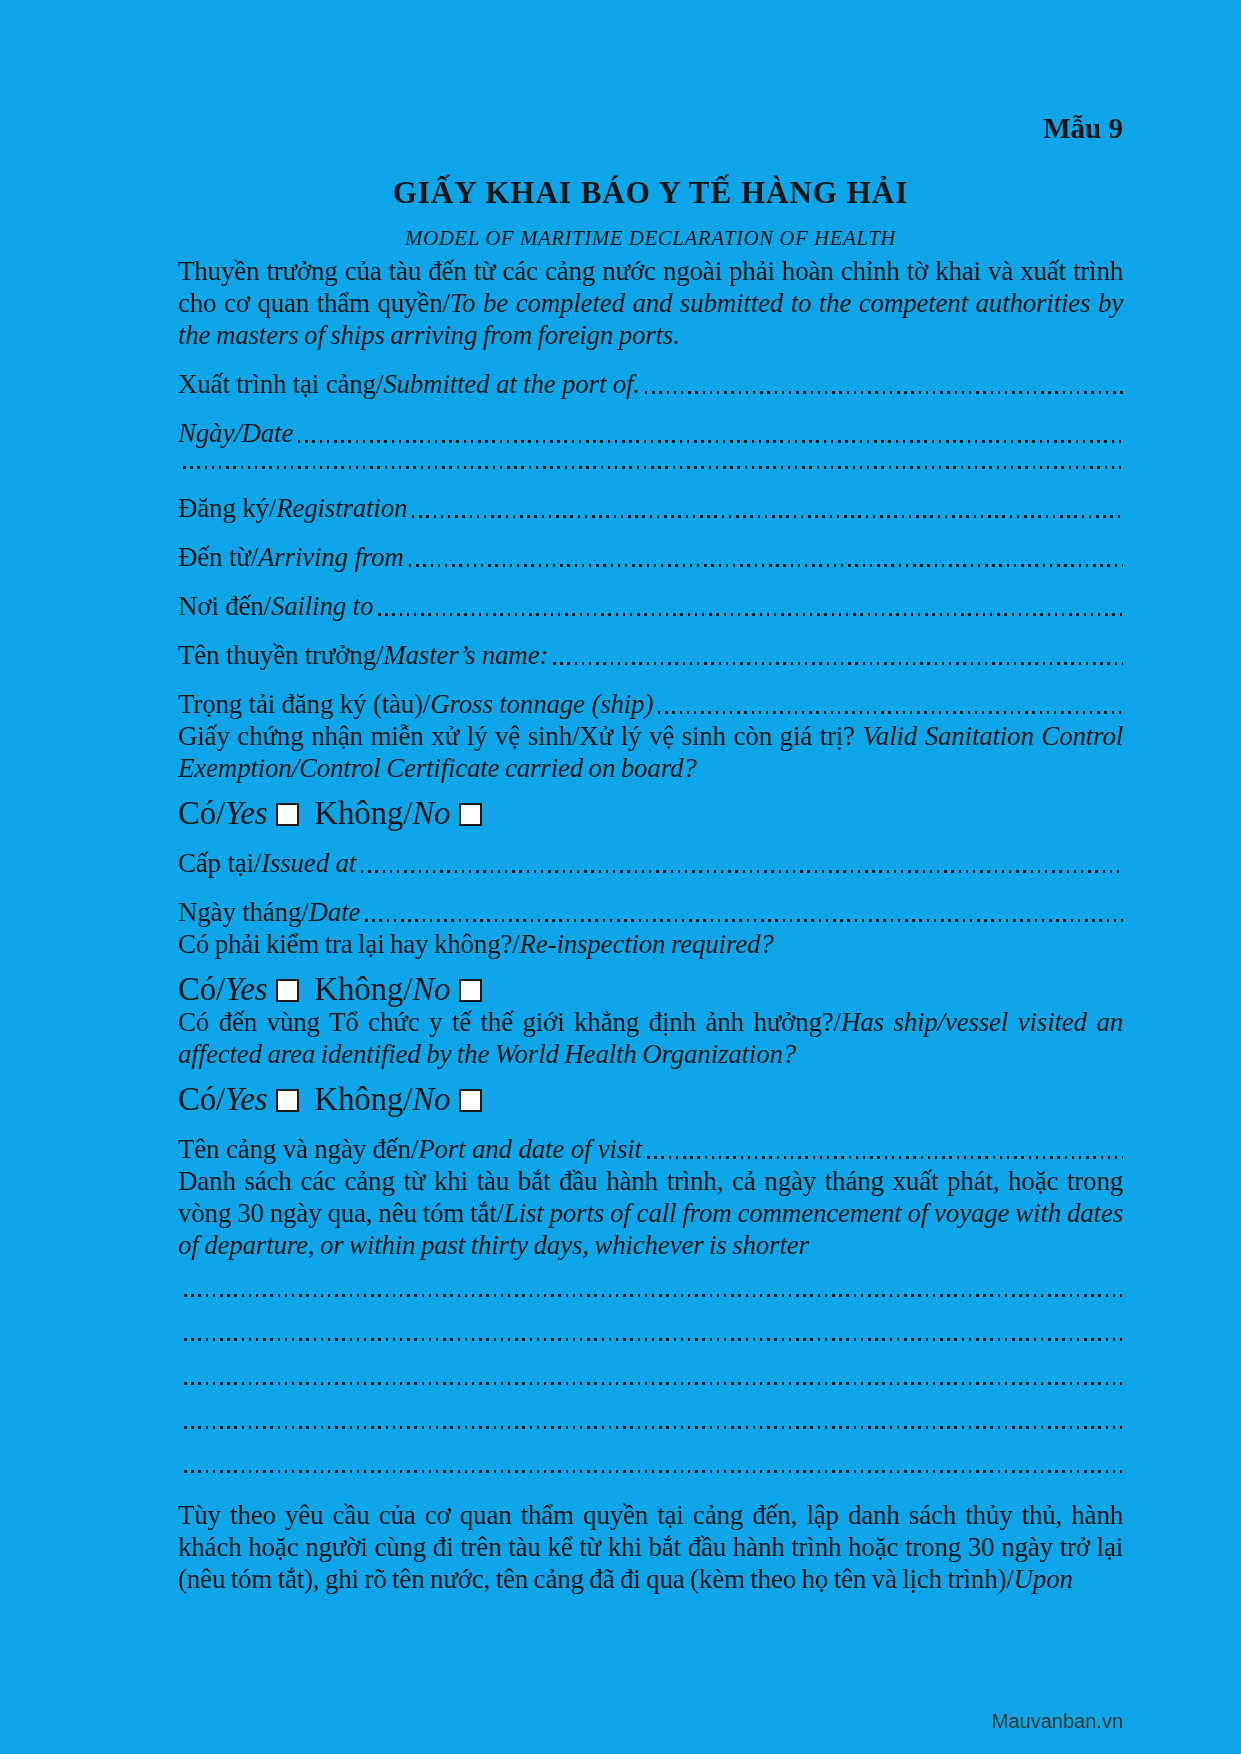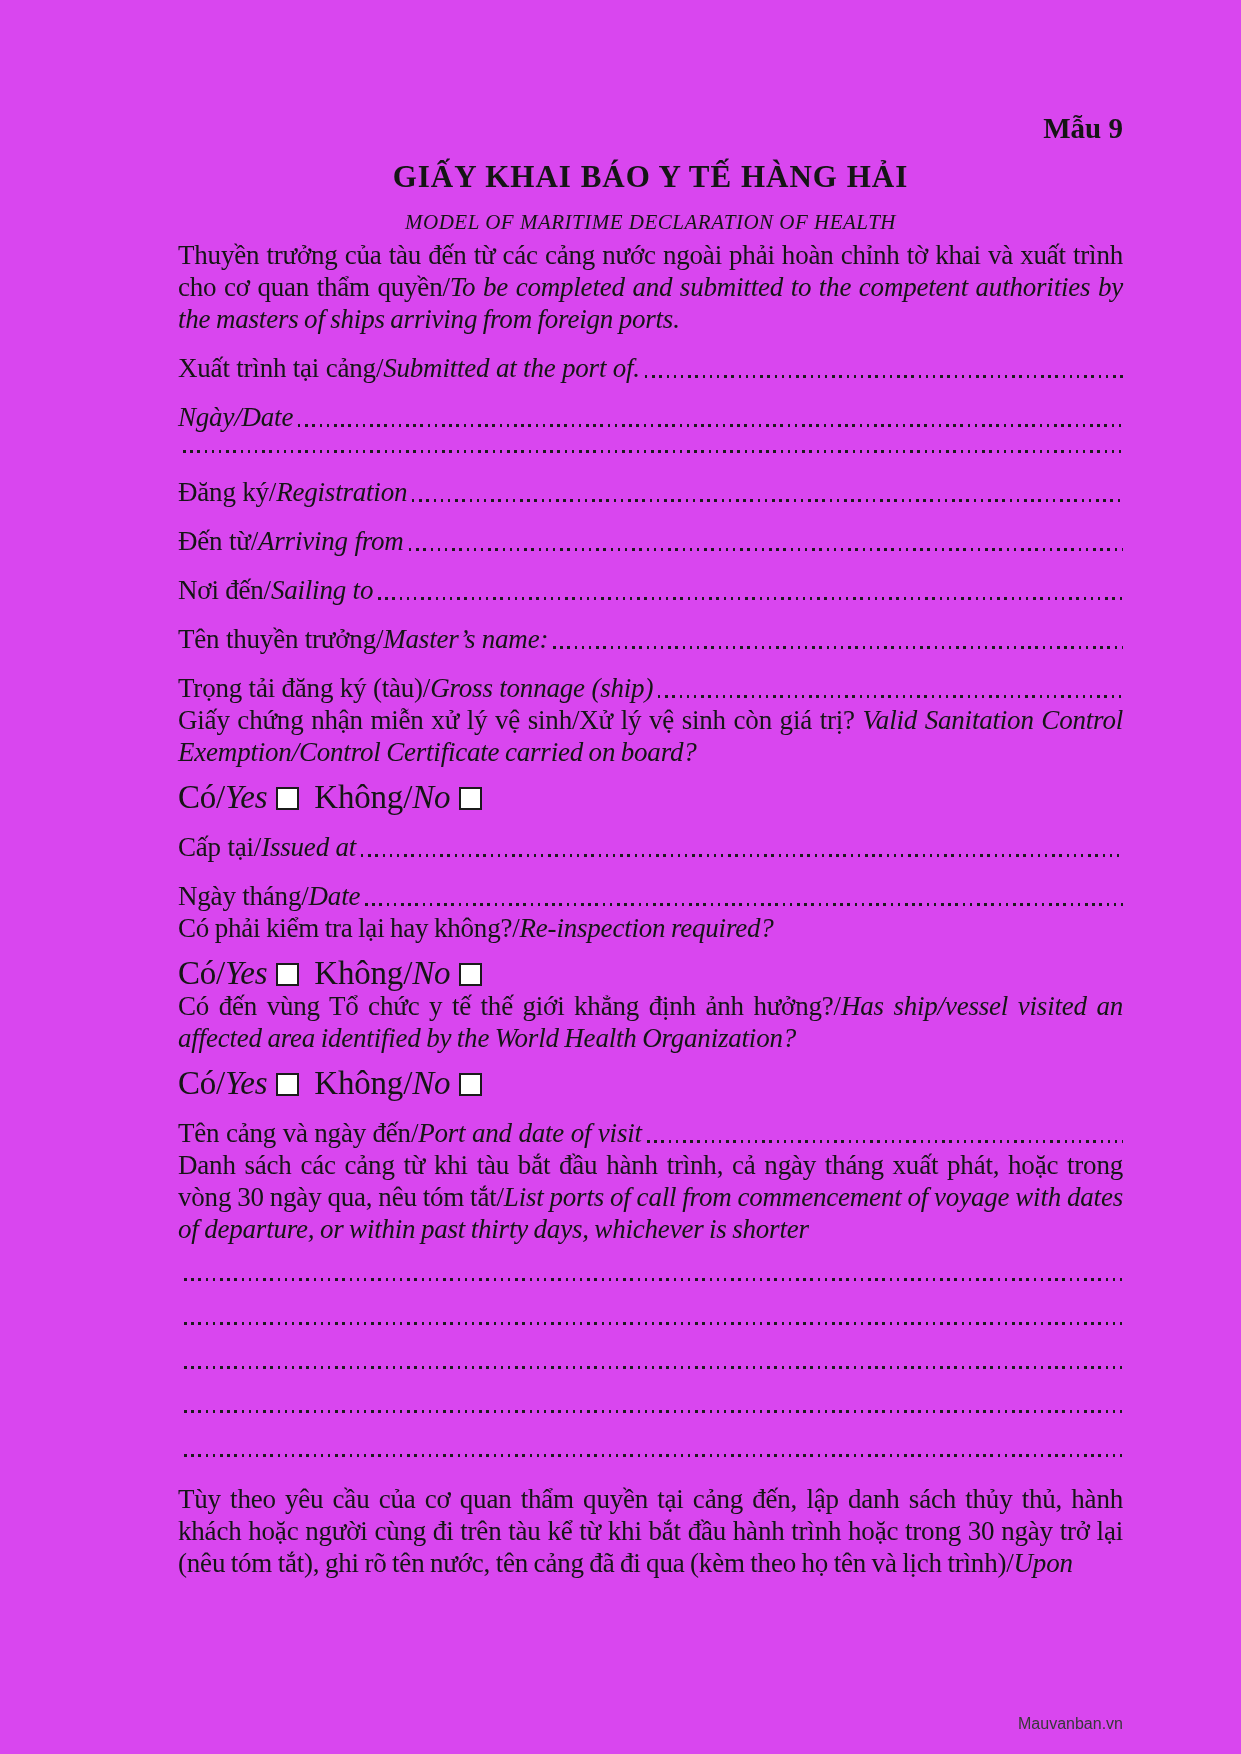"Mẫu 9" .sheet { background: #d946ef -> #0ea5e9 }
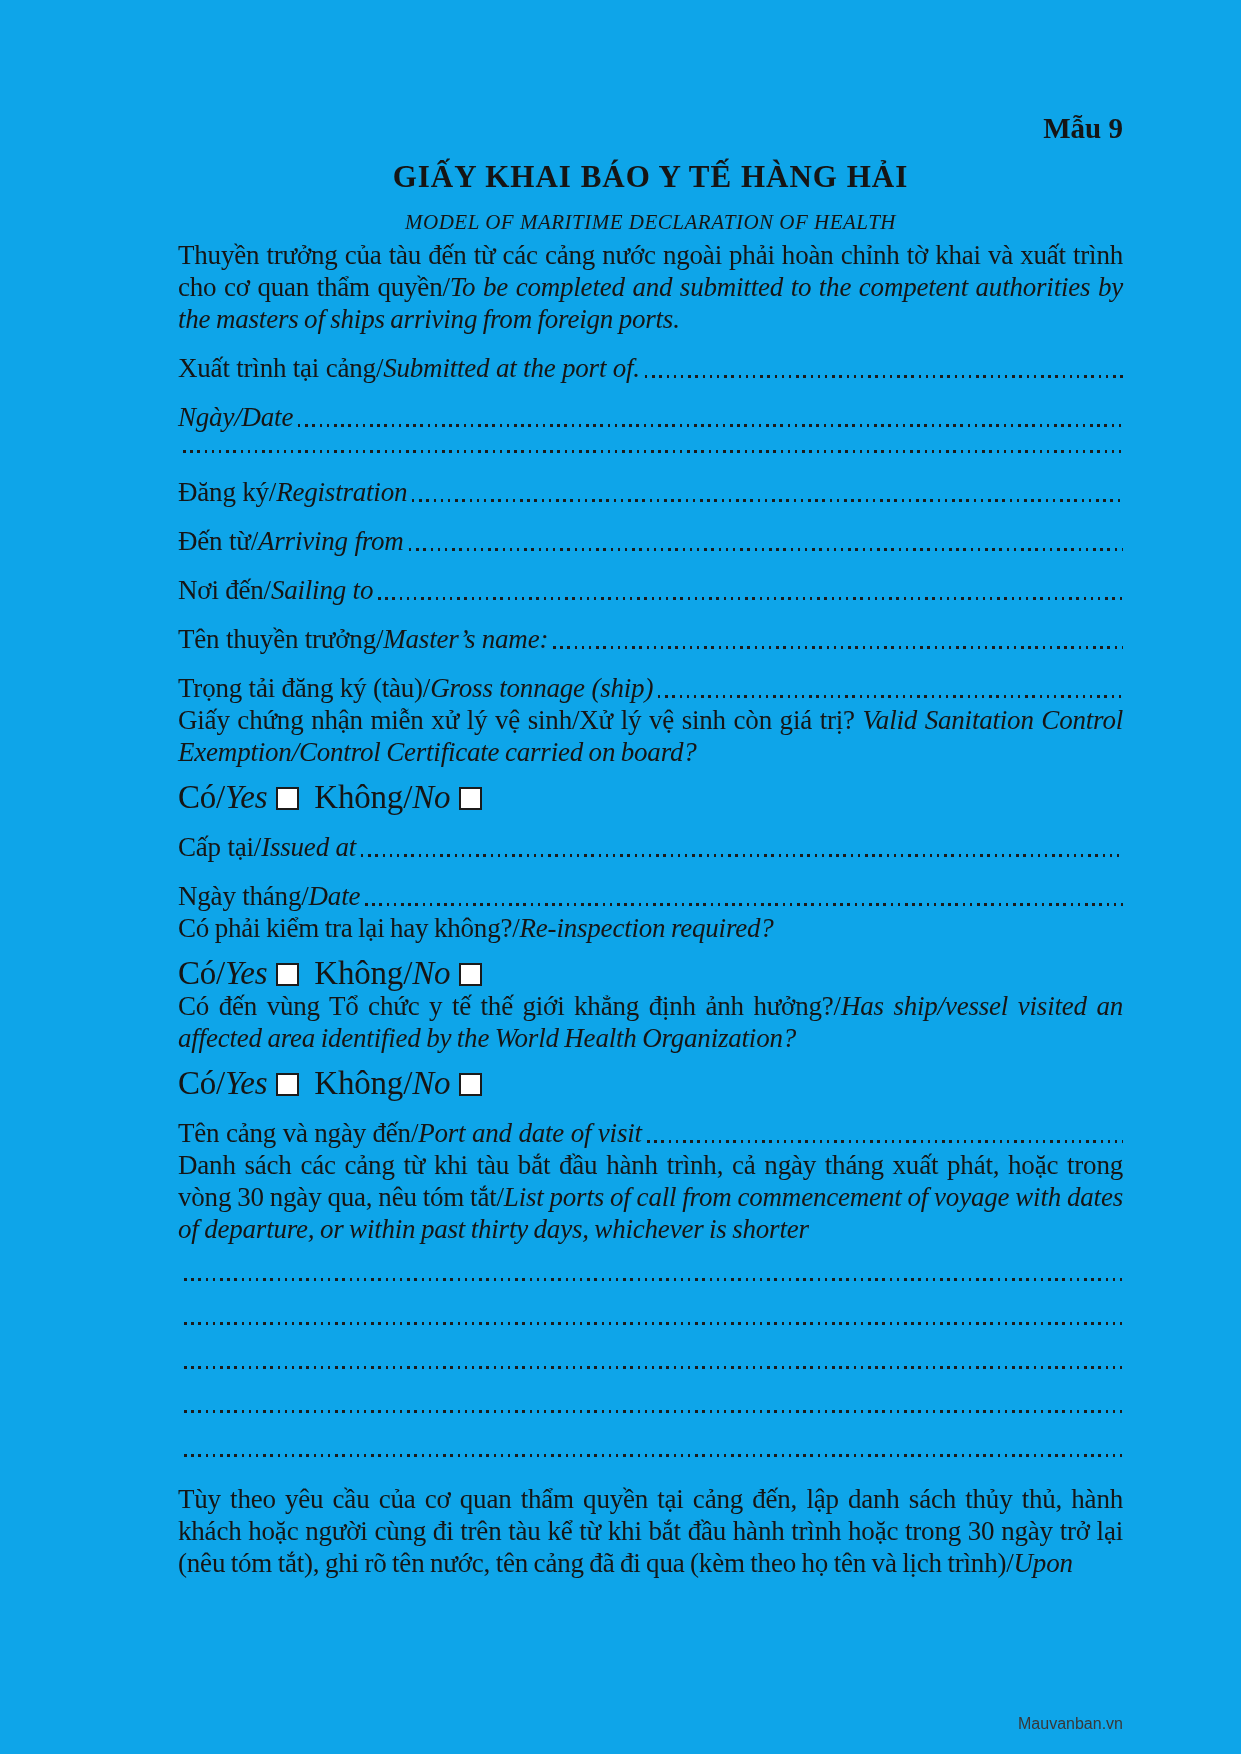"GIẤY KHAI BÁO Y TẾ" .title { margin-top: 12px -> 28px }
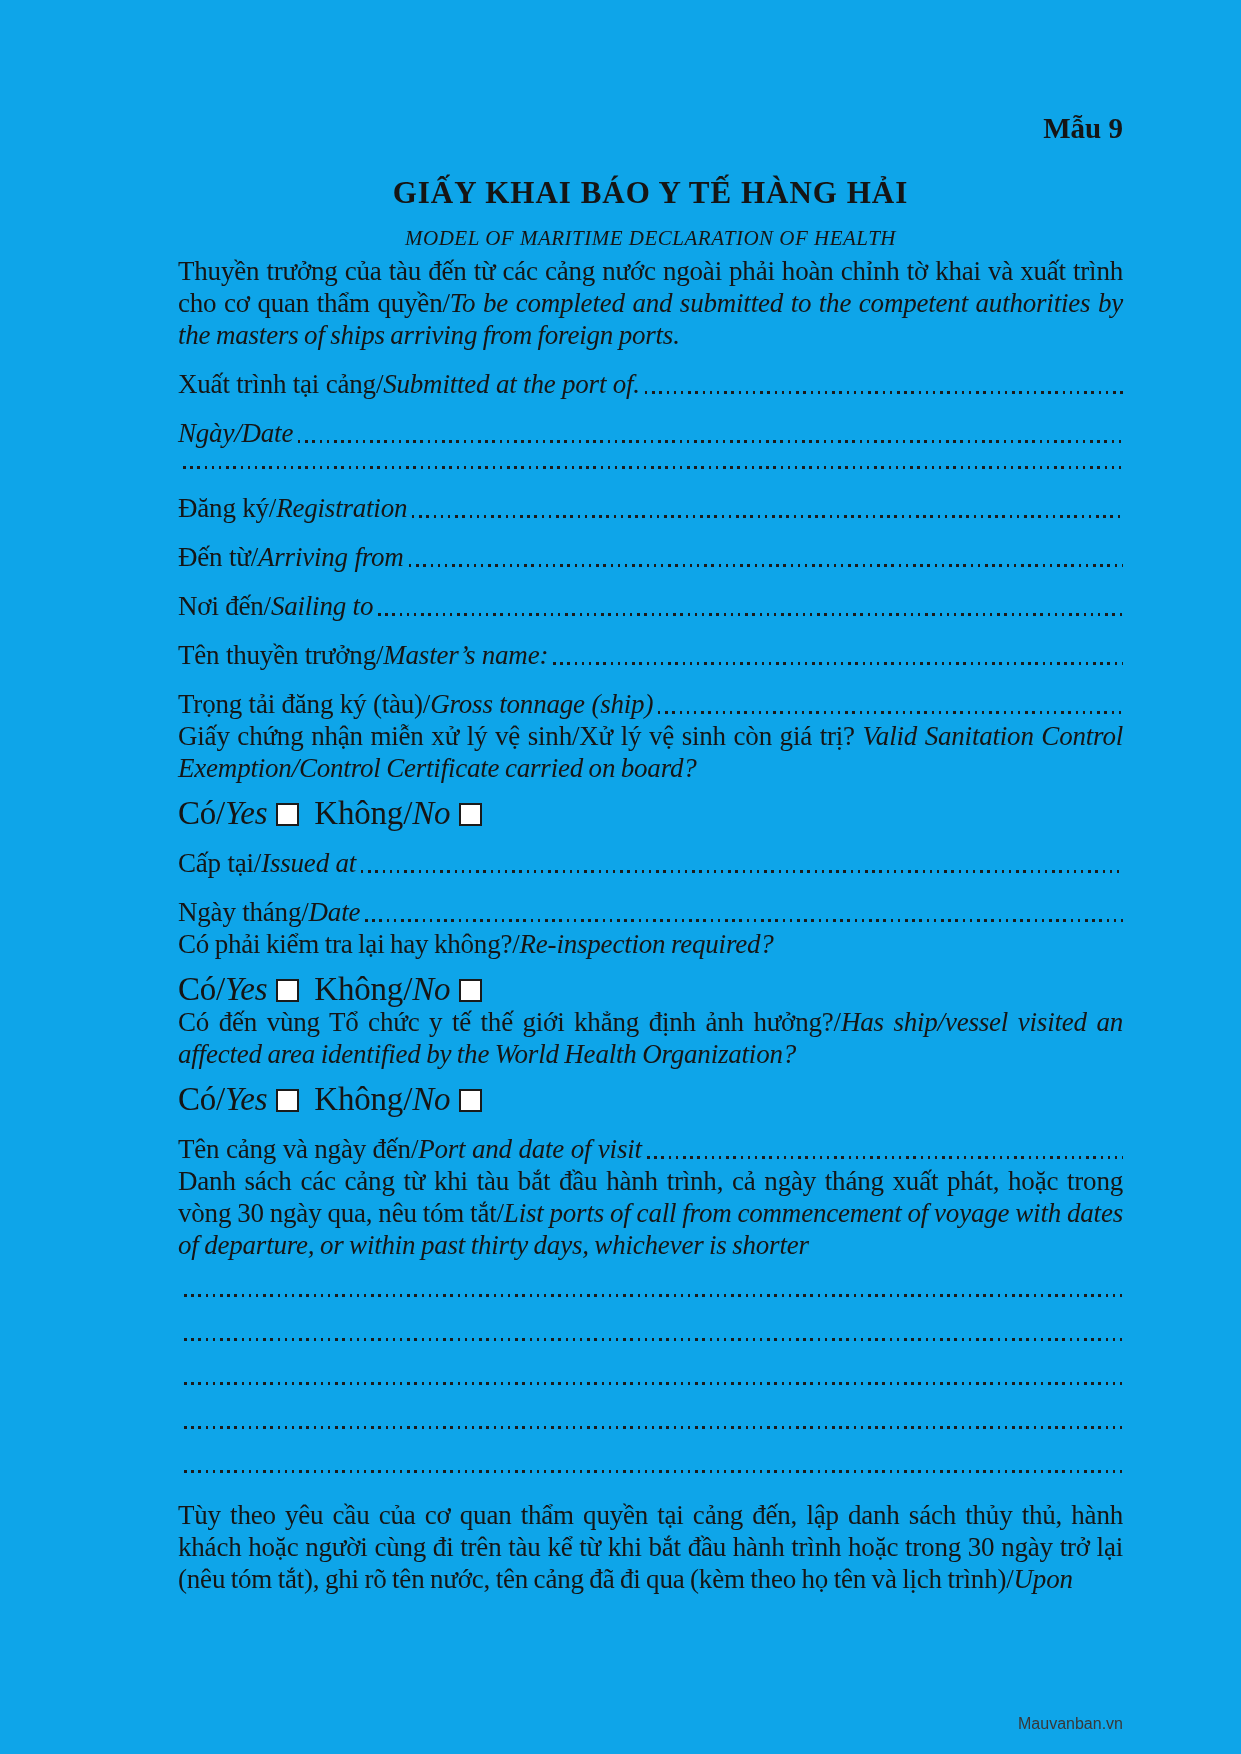"Mauvanban.vn" .watermark { font-size: 16px -> 20px }
